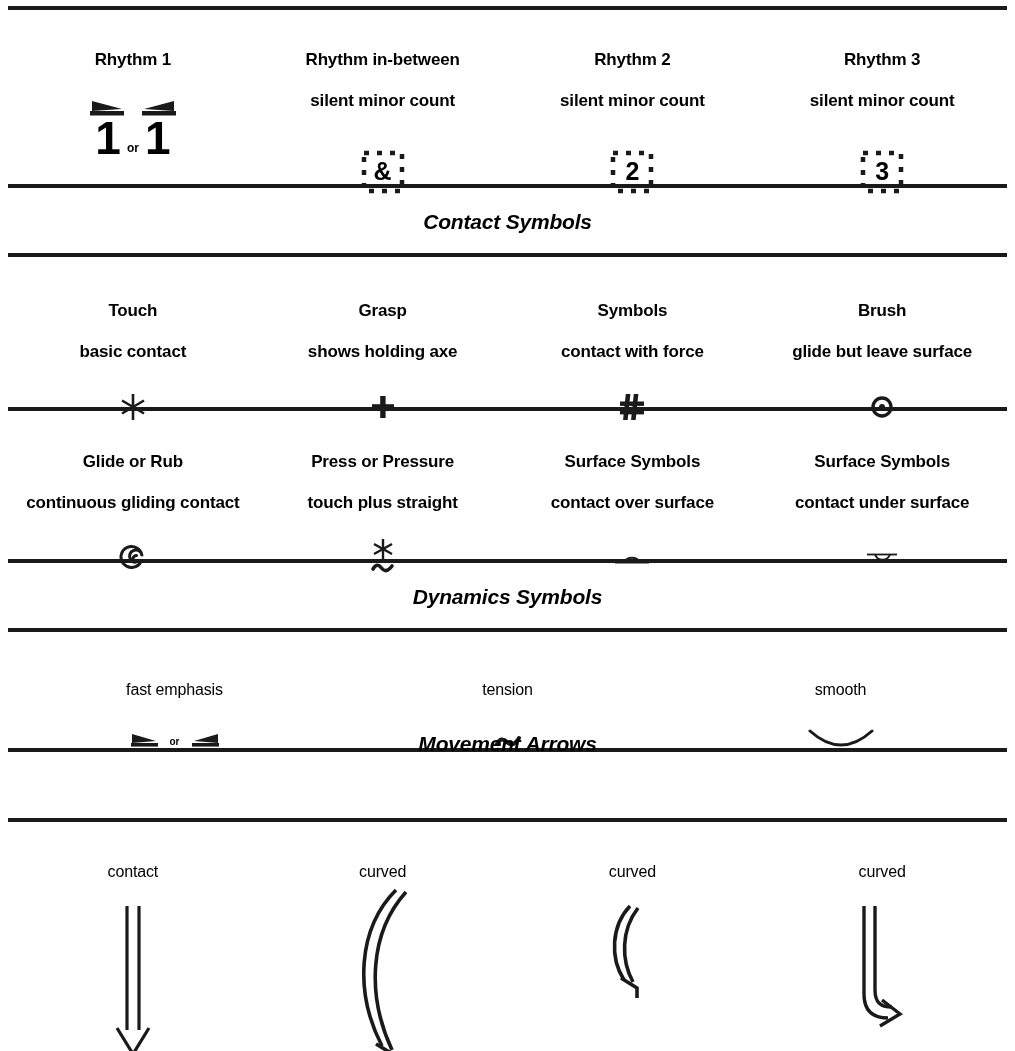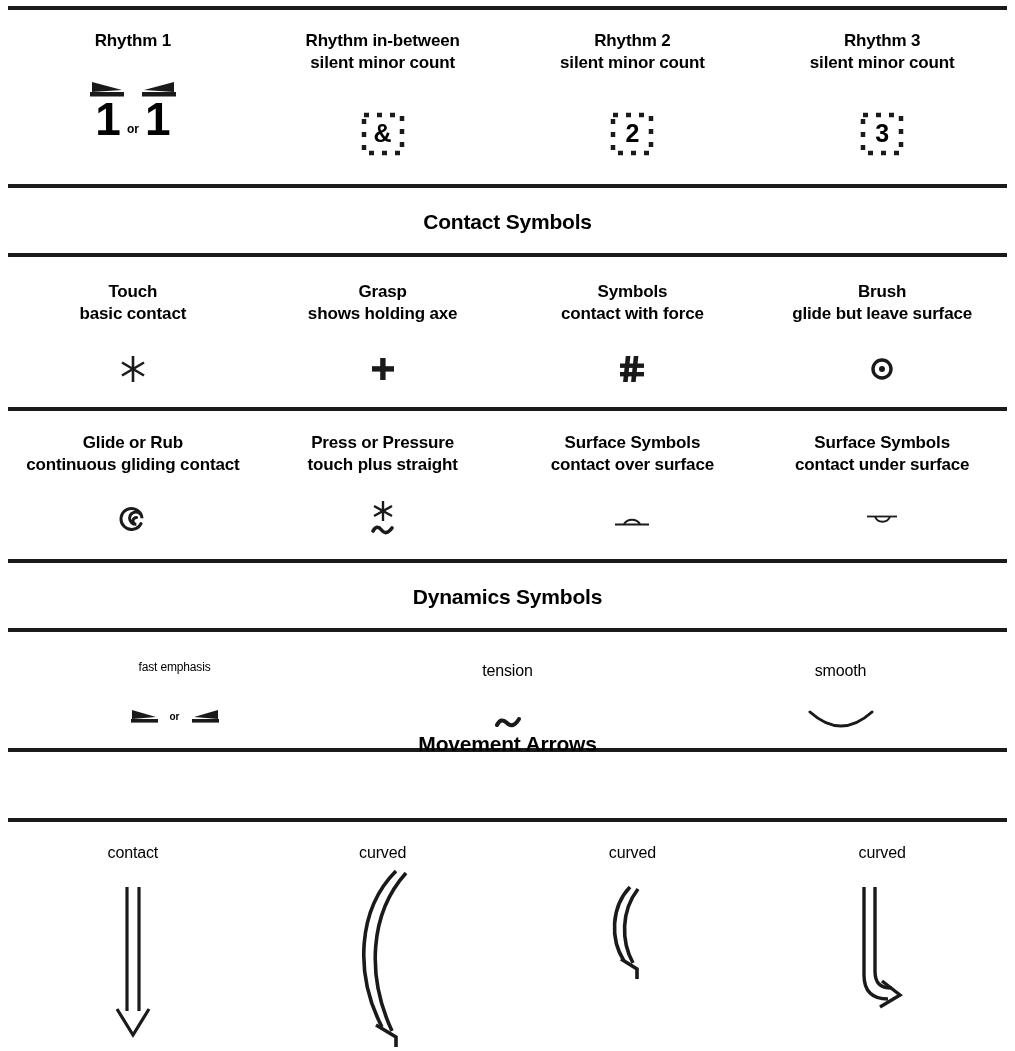"Rhythm 1" .cap { margin-top: none -> 19px }
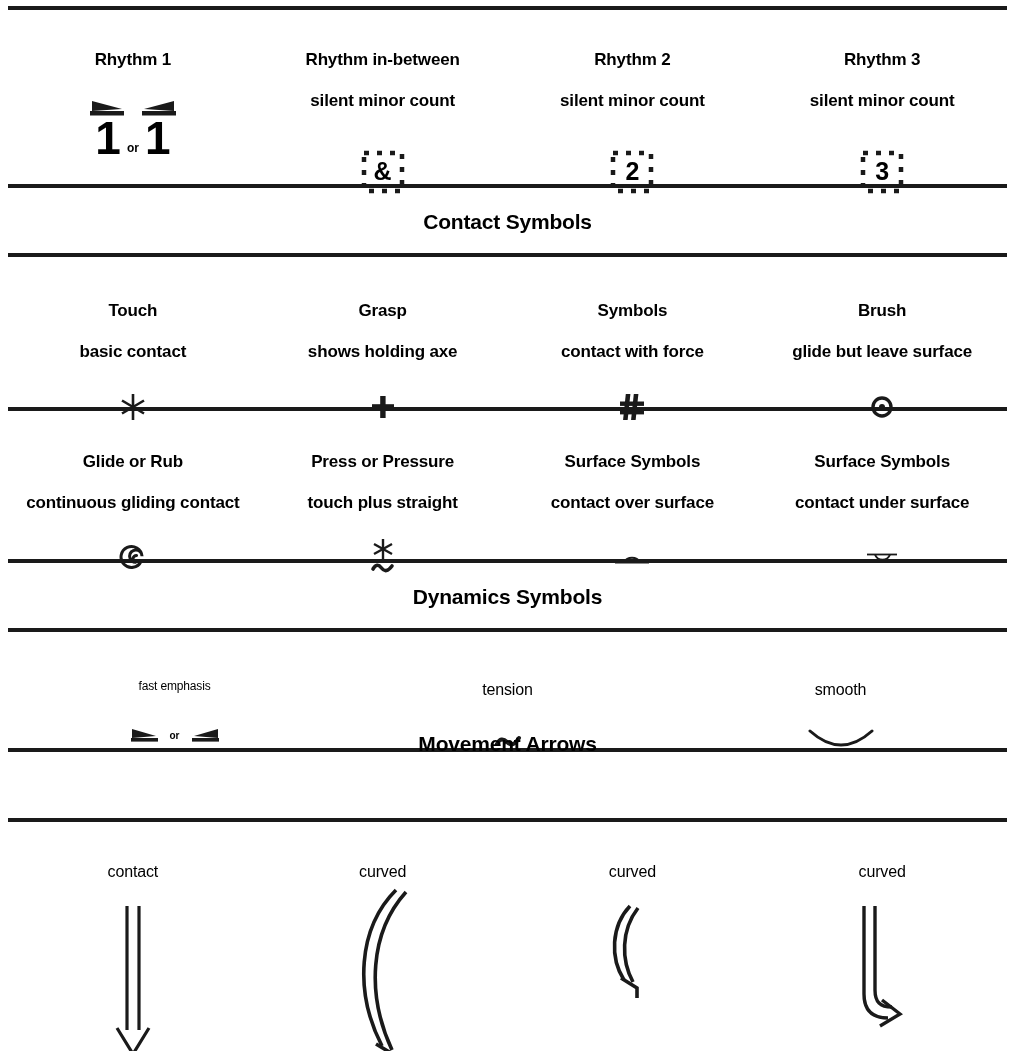"Contact Symbols" .section-title { font-style: none -> italic }
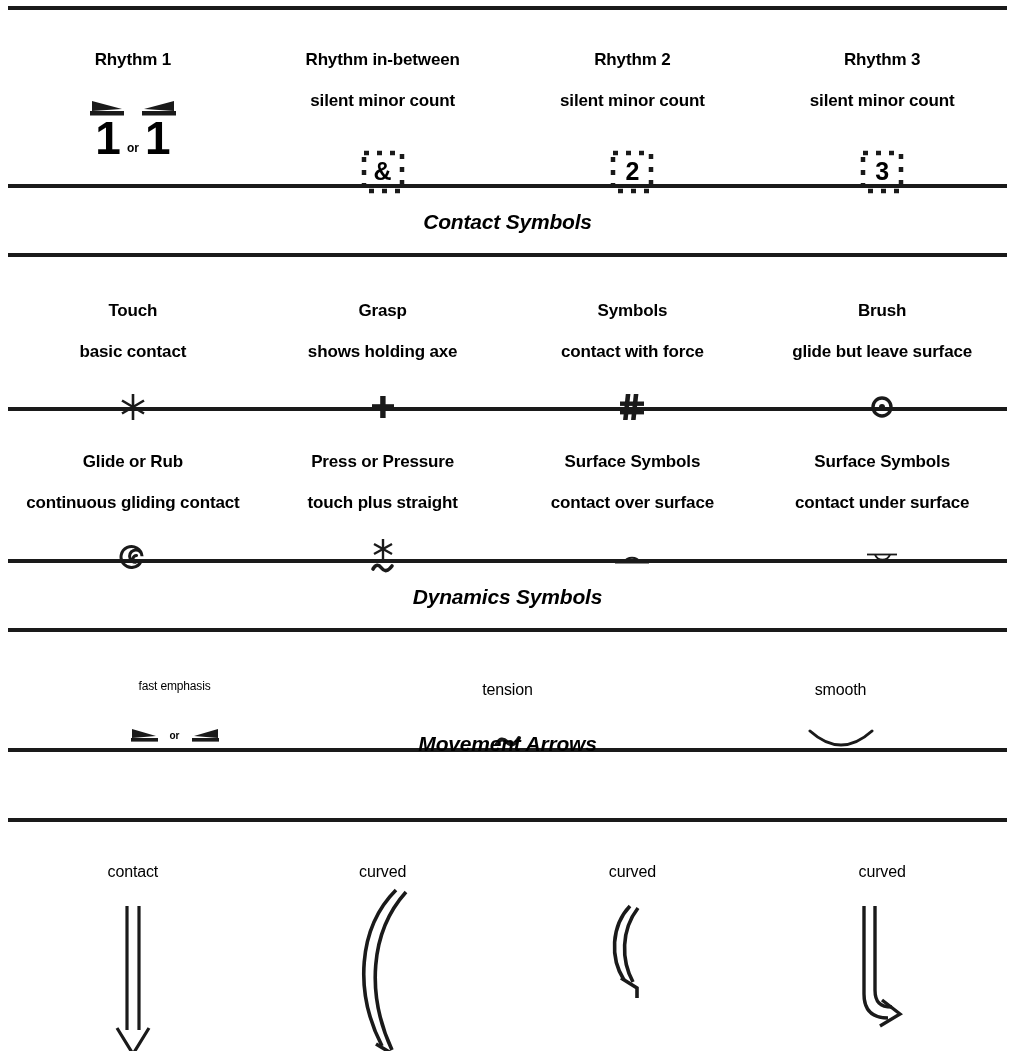"fast emphasis" div.cap { font-size: 12px -> 16px }
